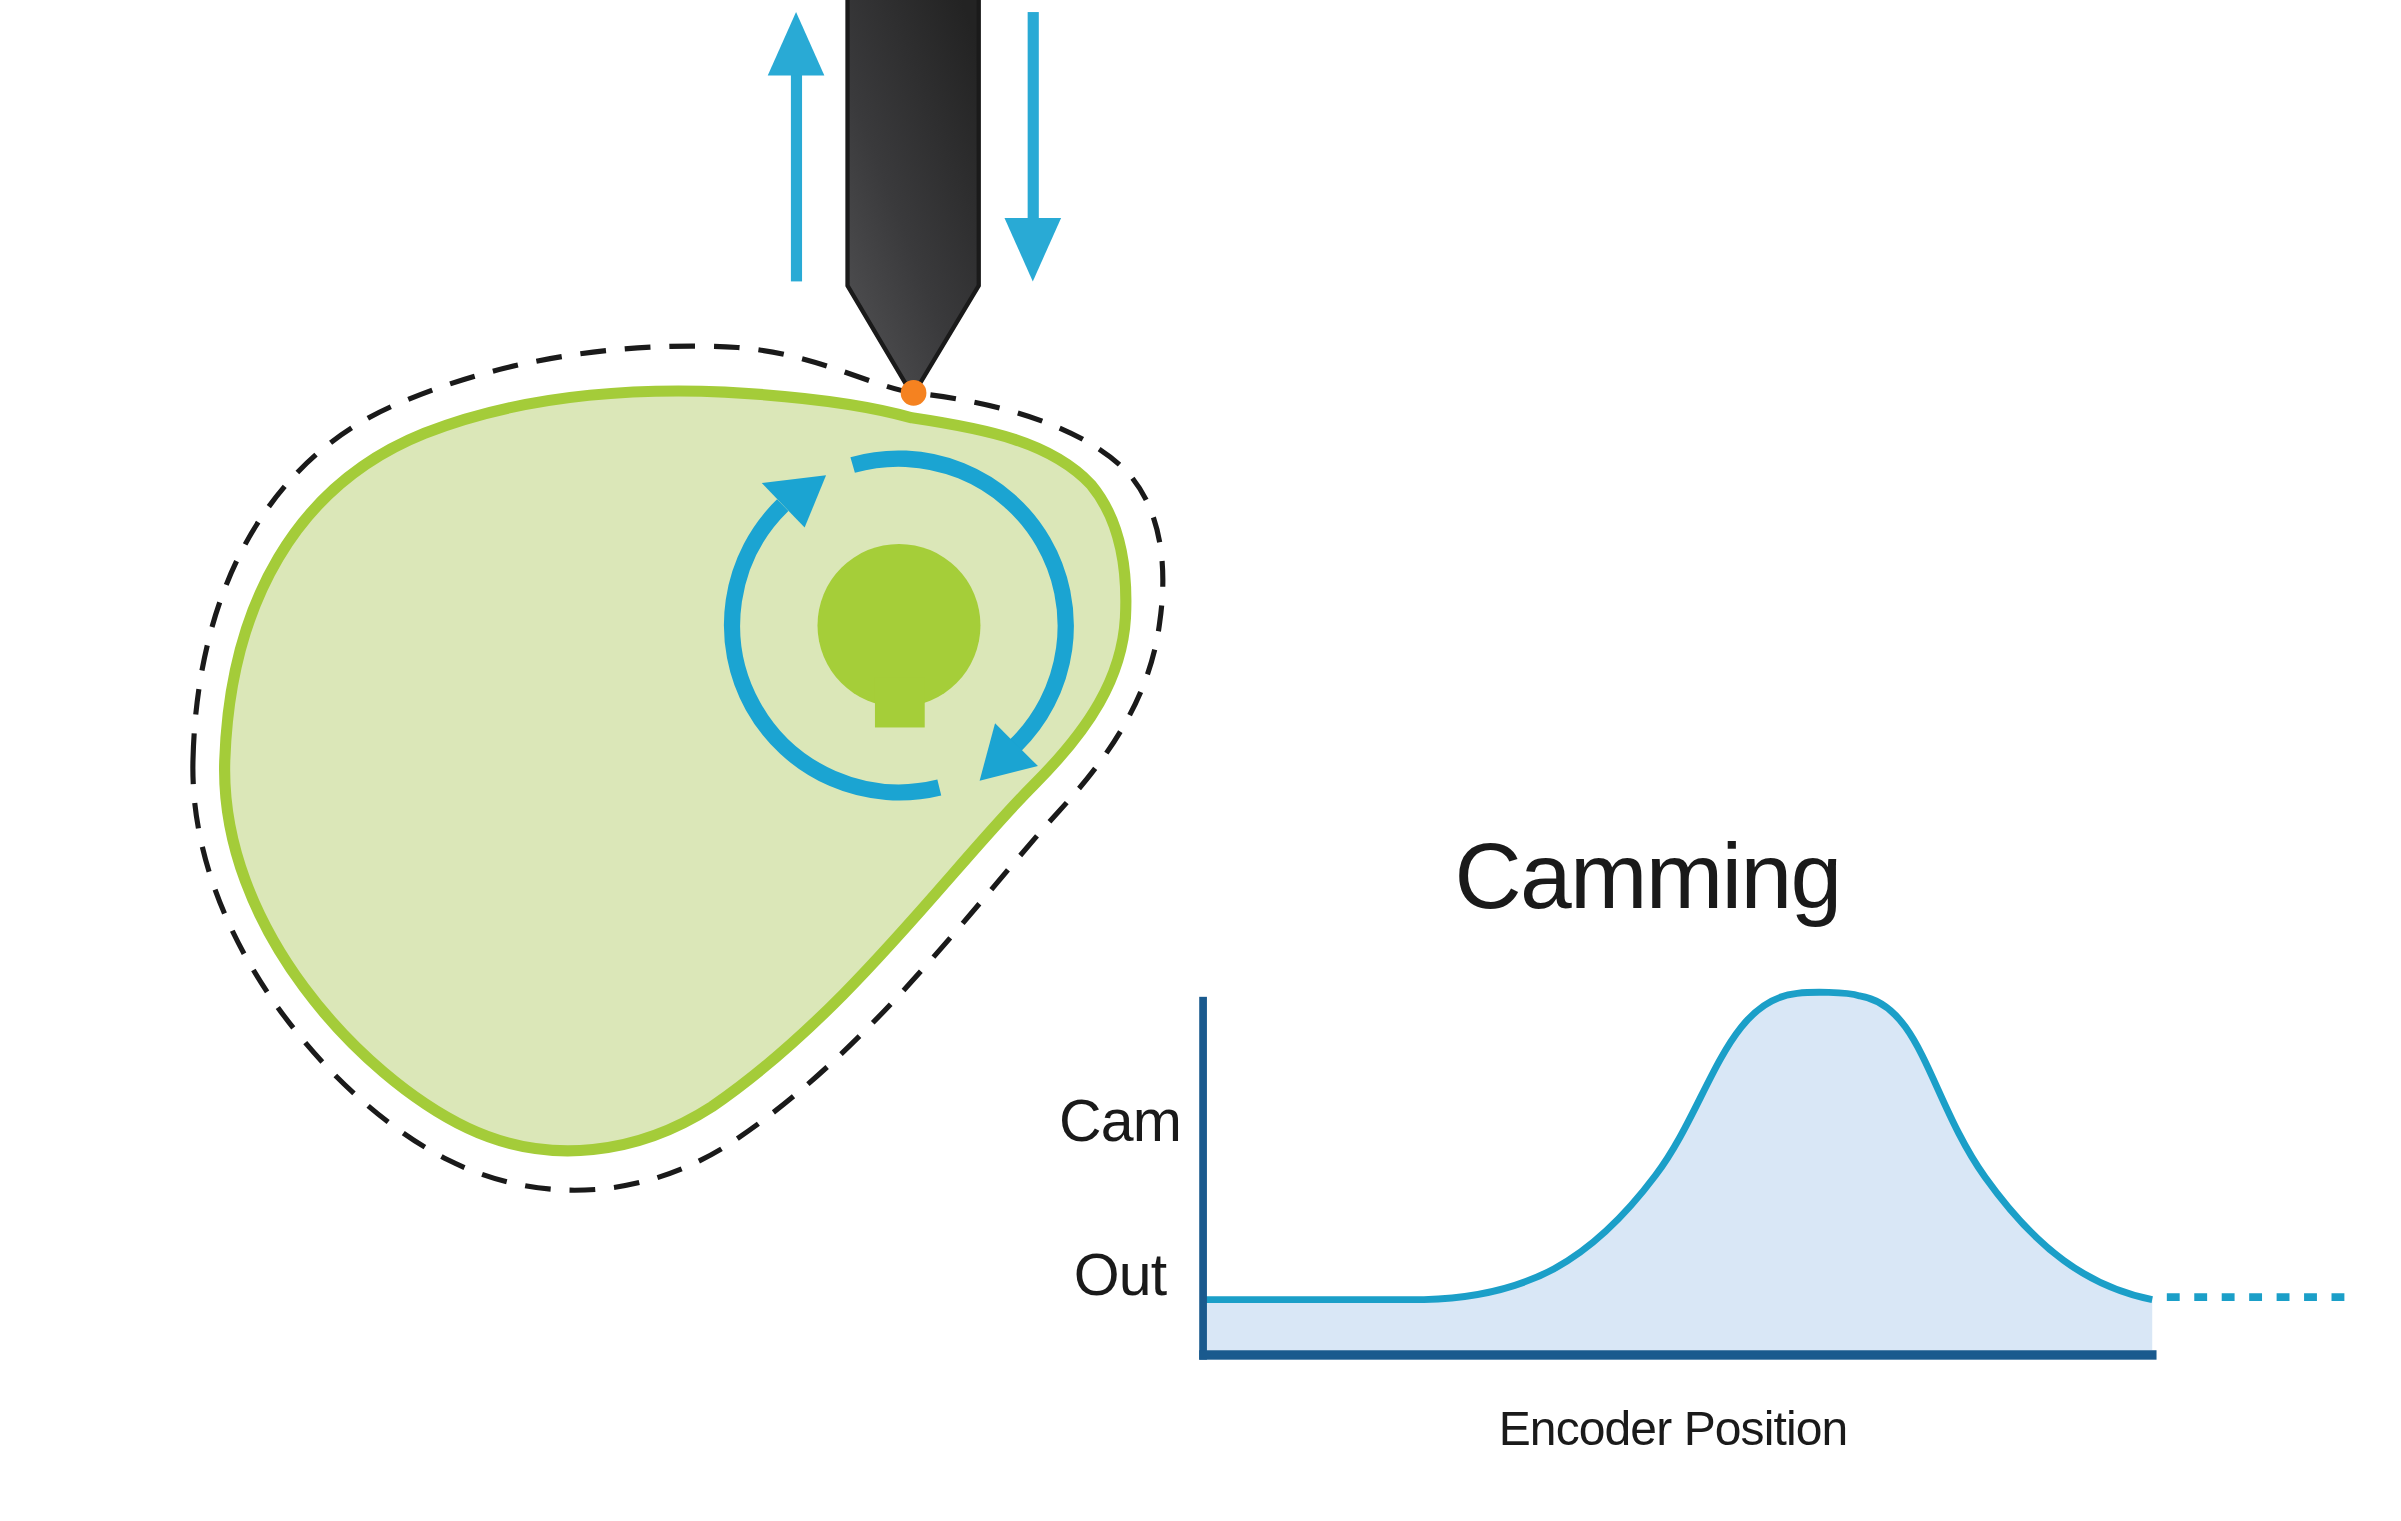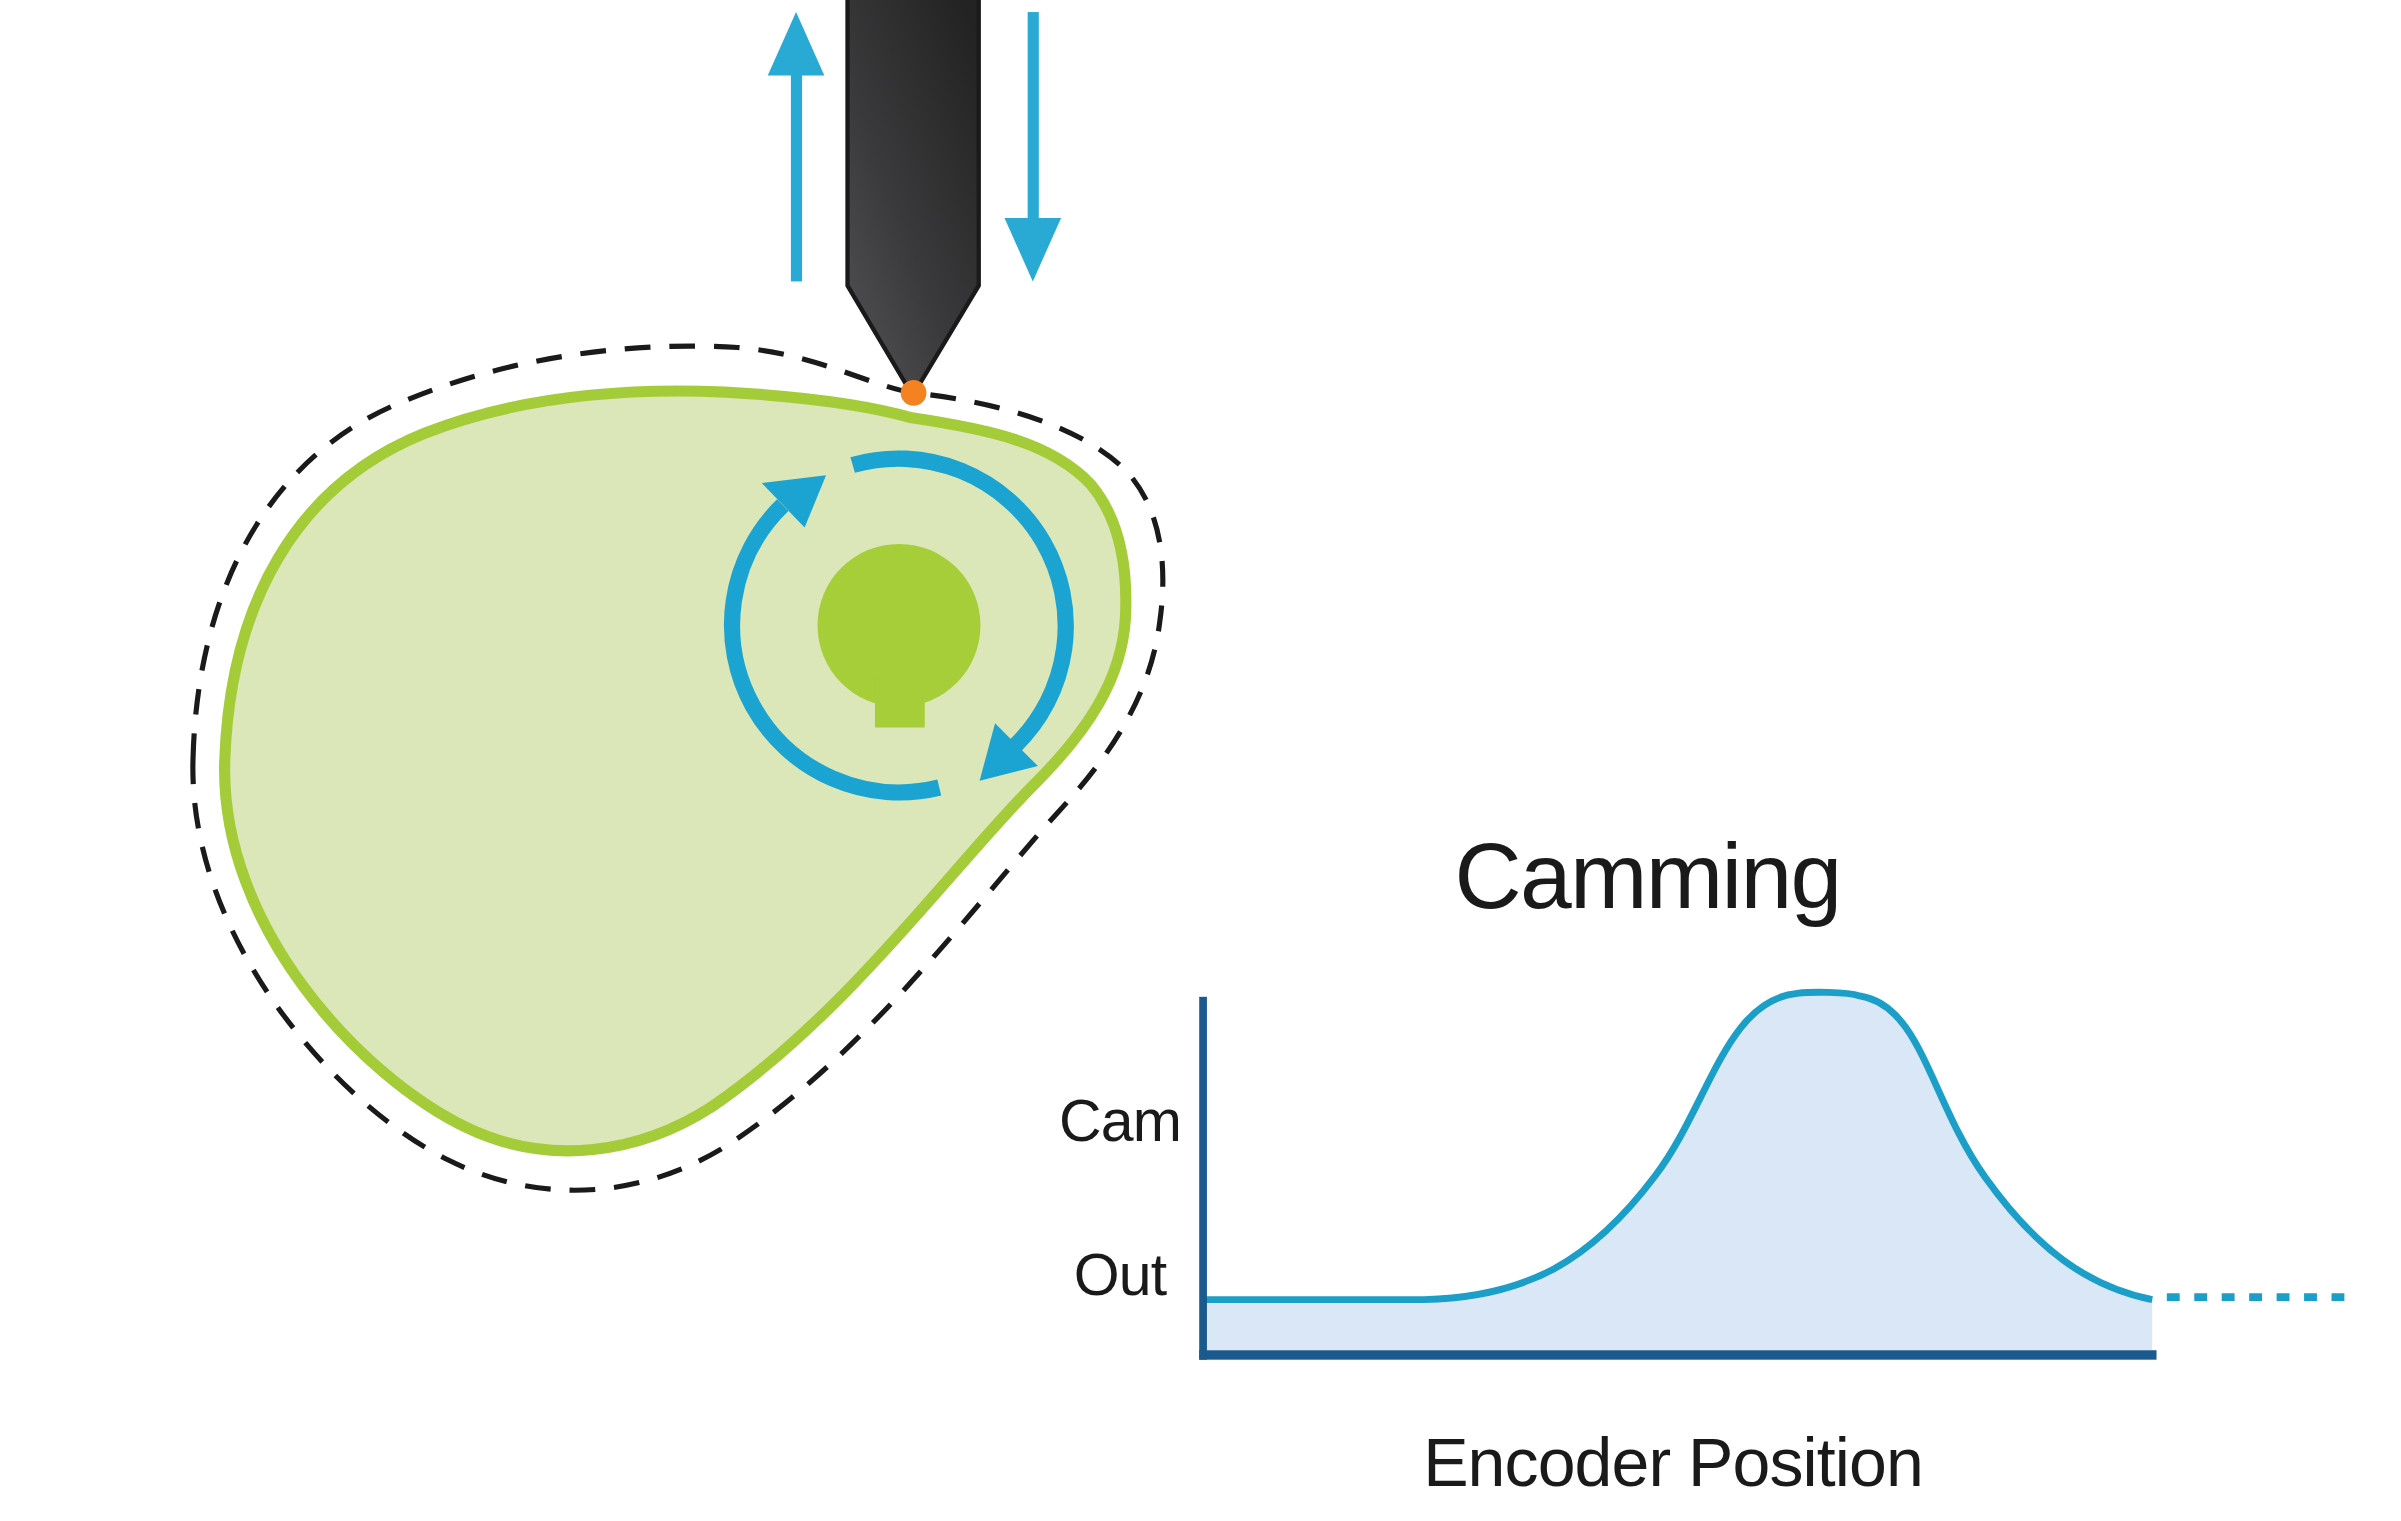"Encoder Position" .x-label { font-size: 68px -> 48px; margin-top: 22px -> none }
